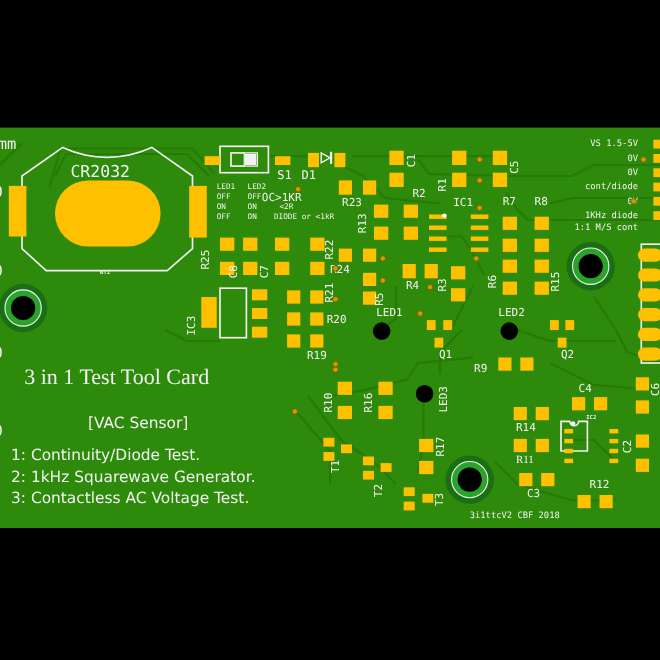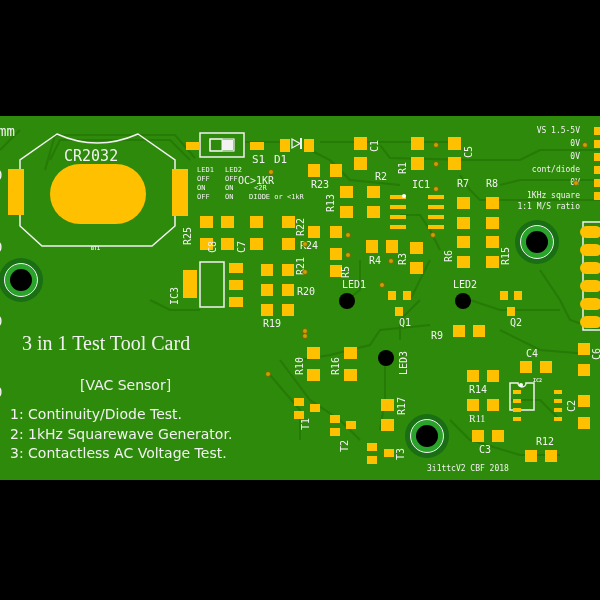"1KHz square" div.silk { text: square -> diode }
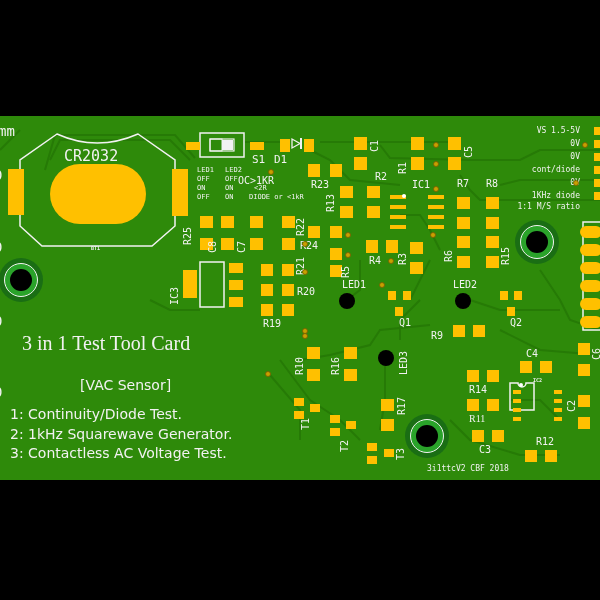"1:1 M/S ratio" div.silk { text: ratio -> cont }
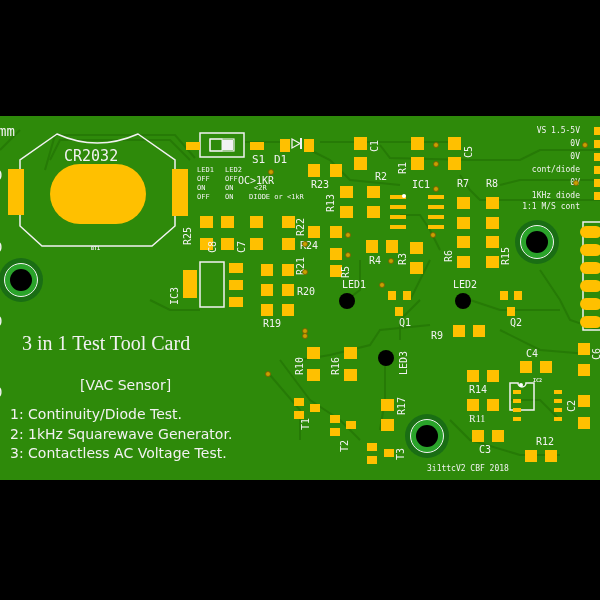"R19" div.silk { left: 263px -> 279px }
